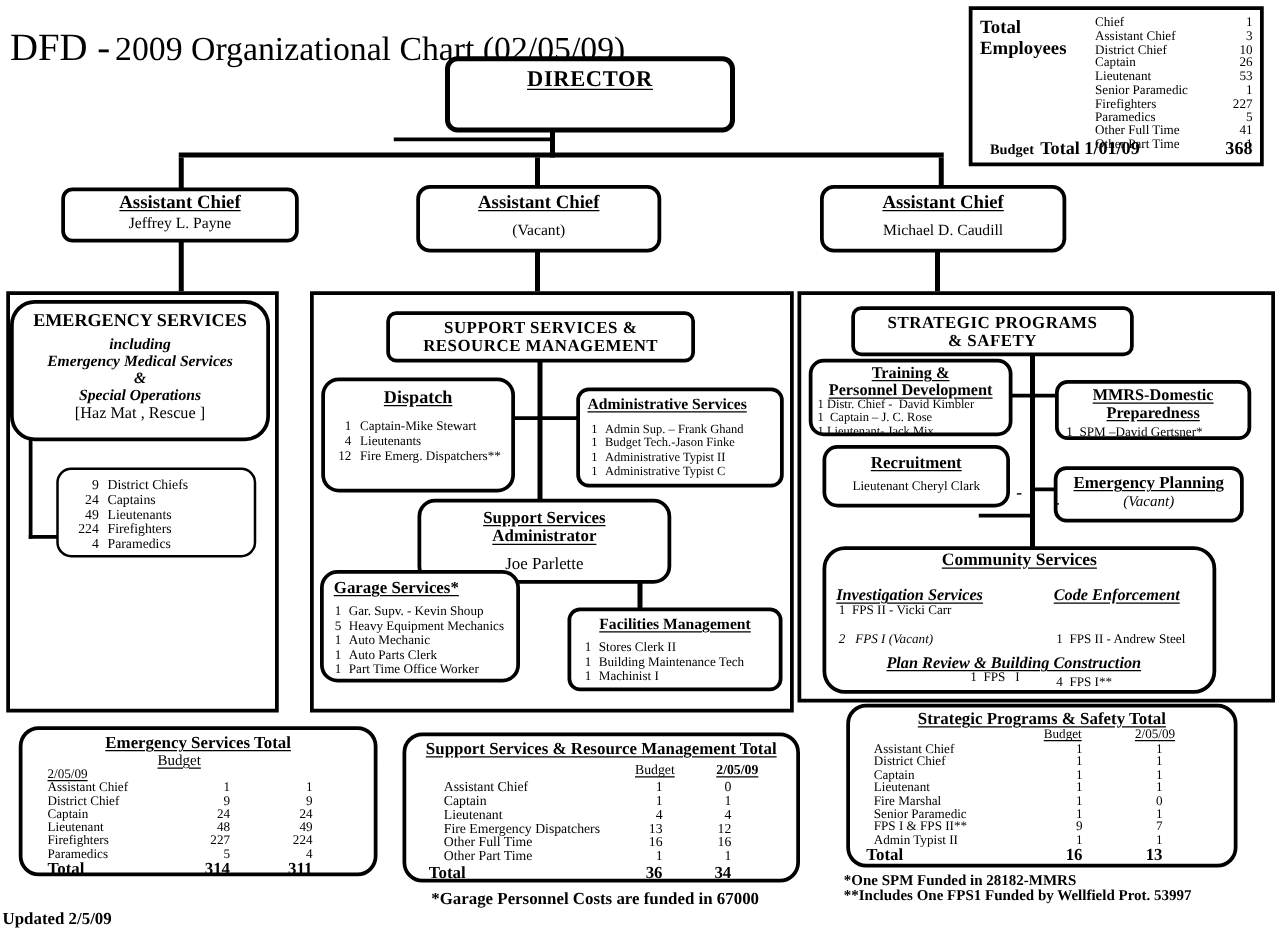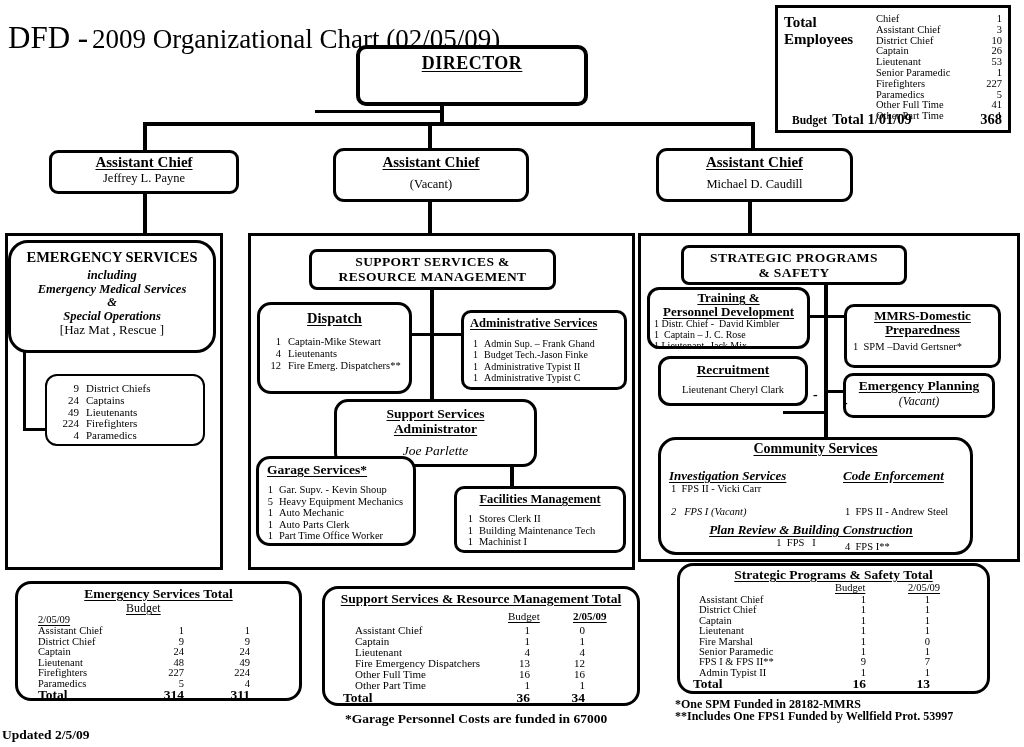"MMRS-Domestic" div.box { height: 64px -> 48px }
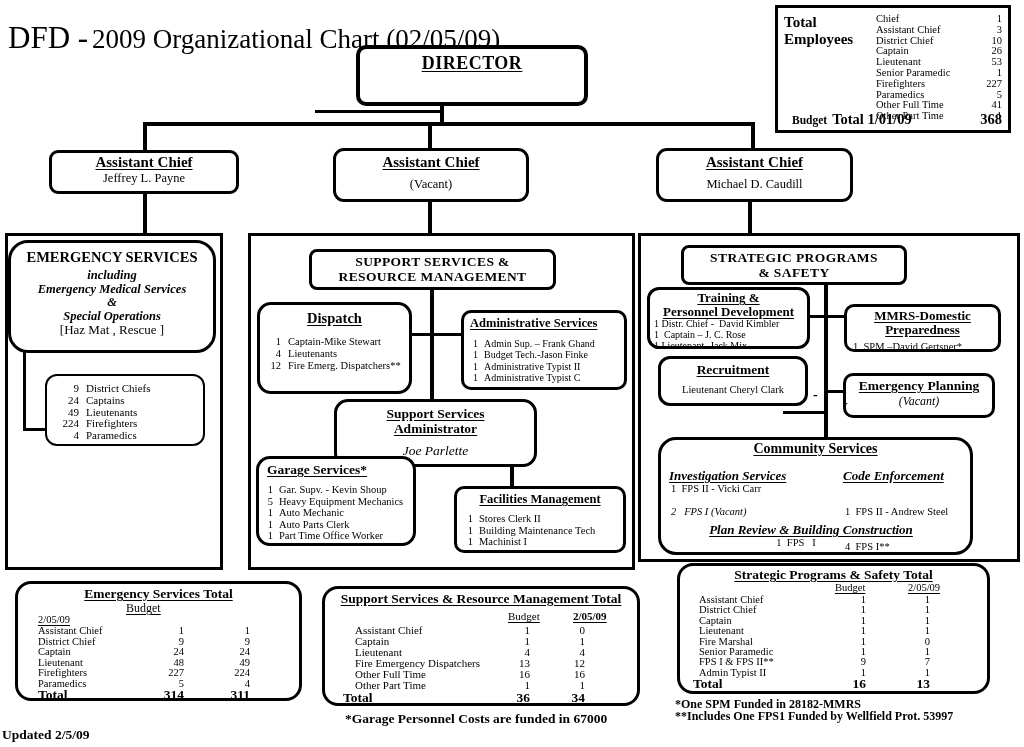"Joe Parlette" div.c { font-style: italic -> none }
